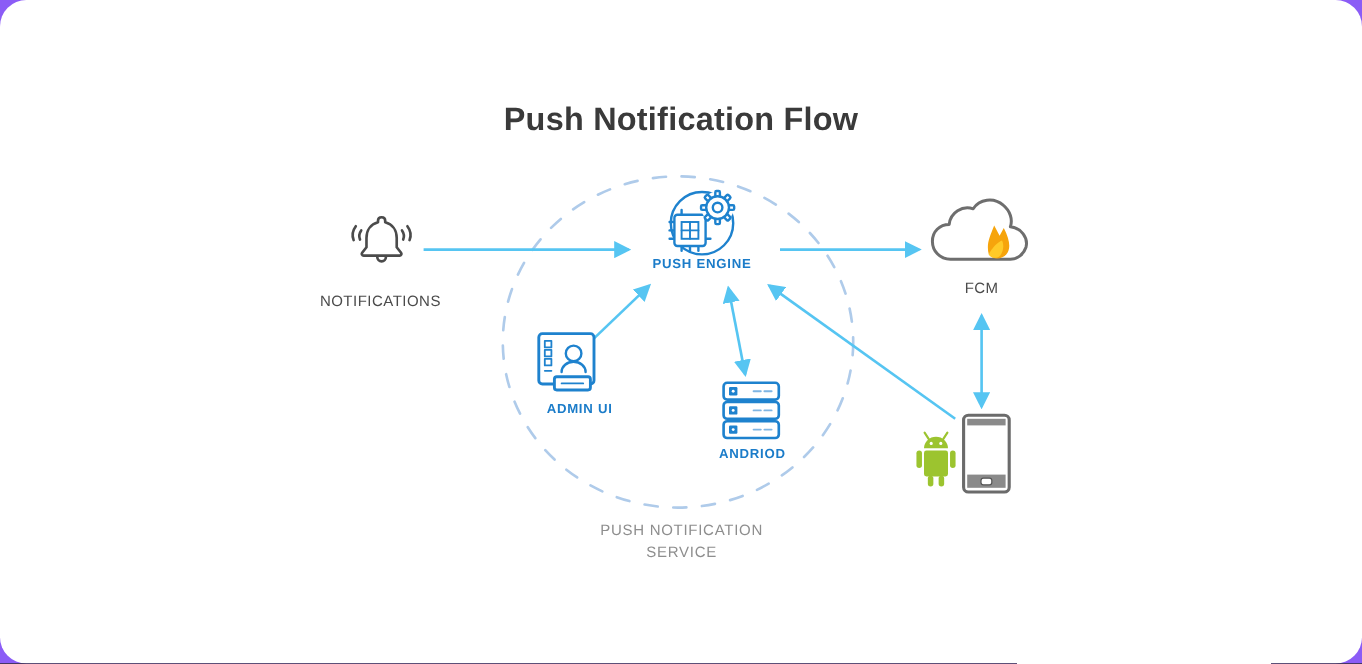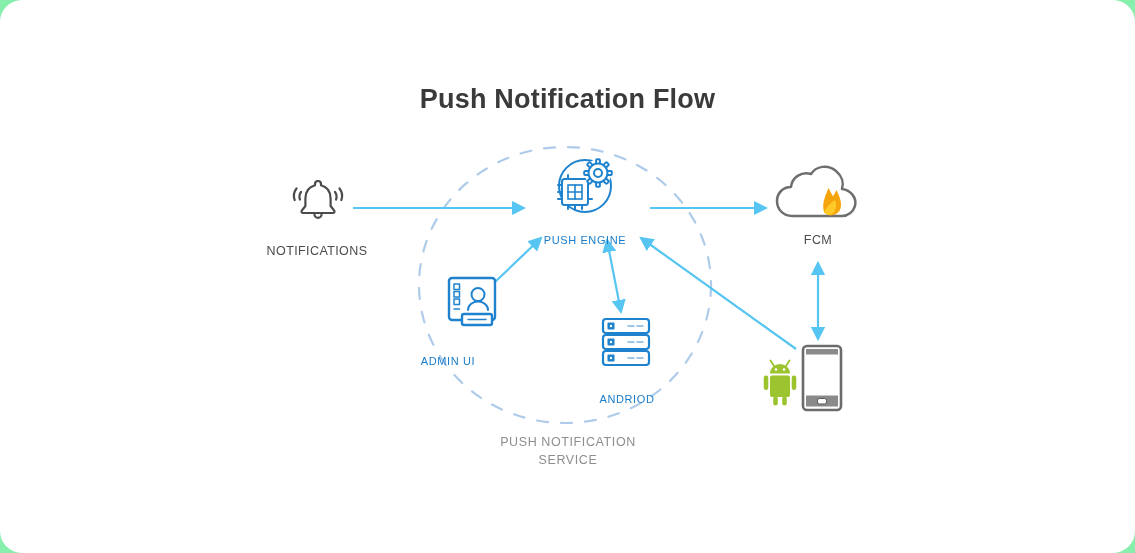"Push Notification Flow" .stage { background: #86efac -> #8b5cf6 }
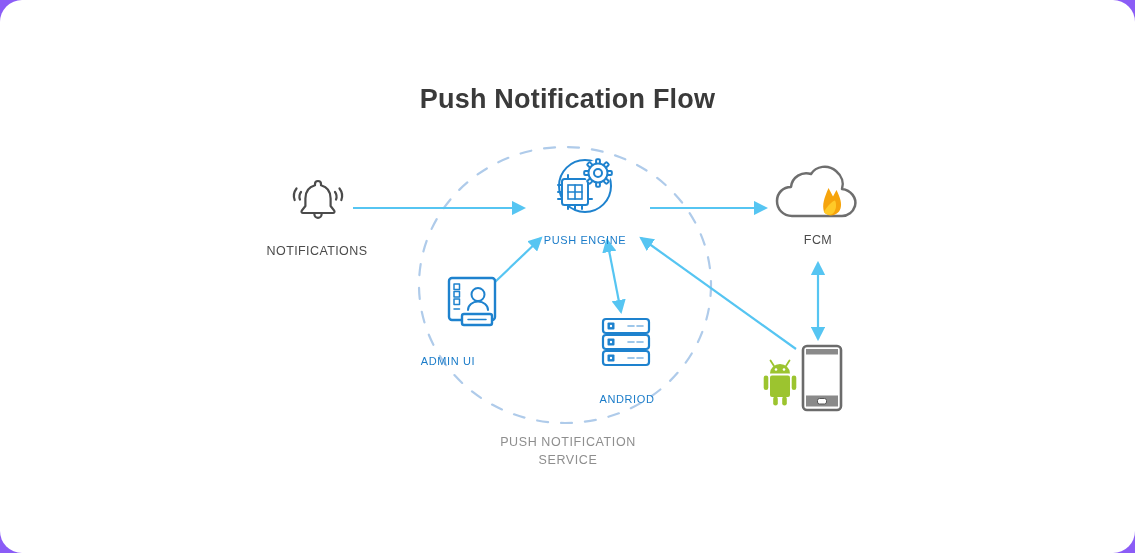"PUSH ENGINE" .lbl-blue { font-weight: 400 -> 700; margin-top: 20px -> none }
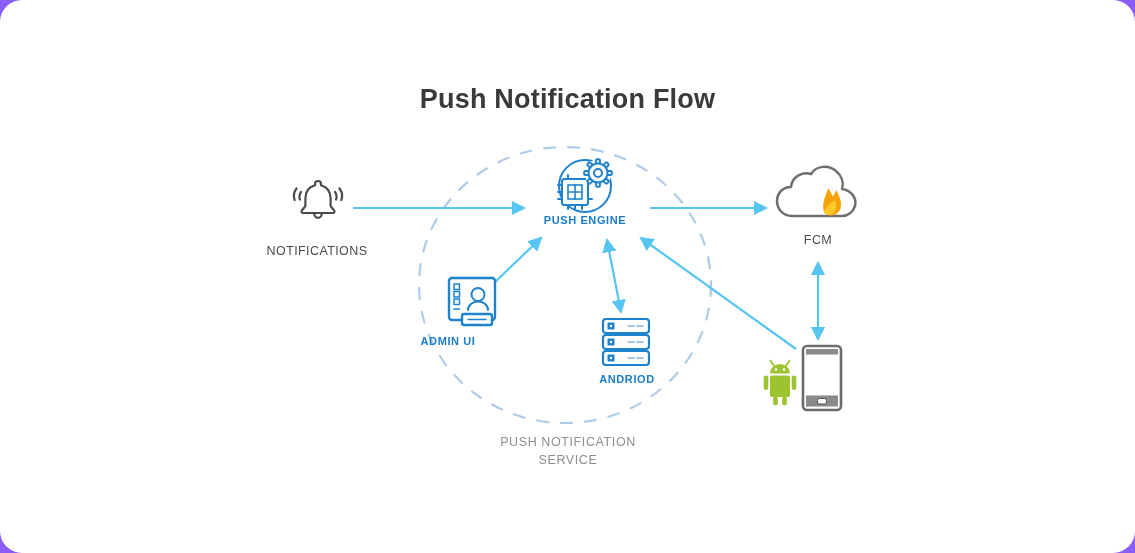"ADMIN UI" div.lbl { left: 448px -> 483px }
